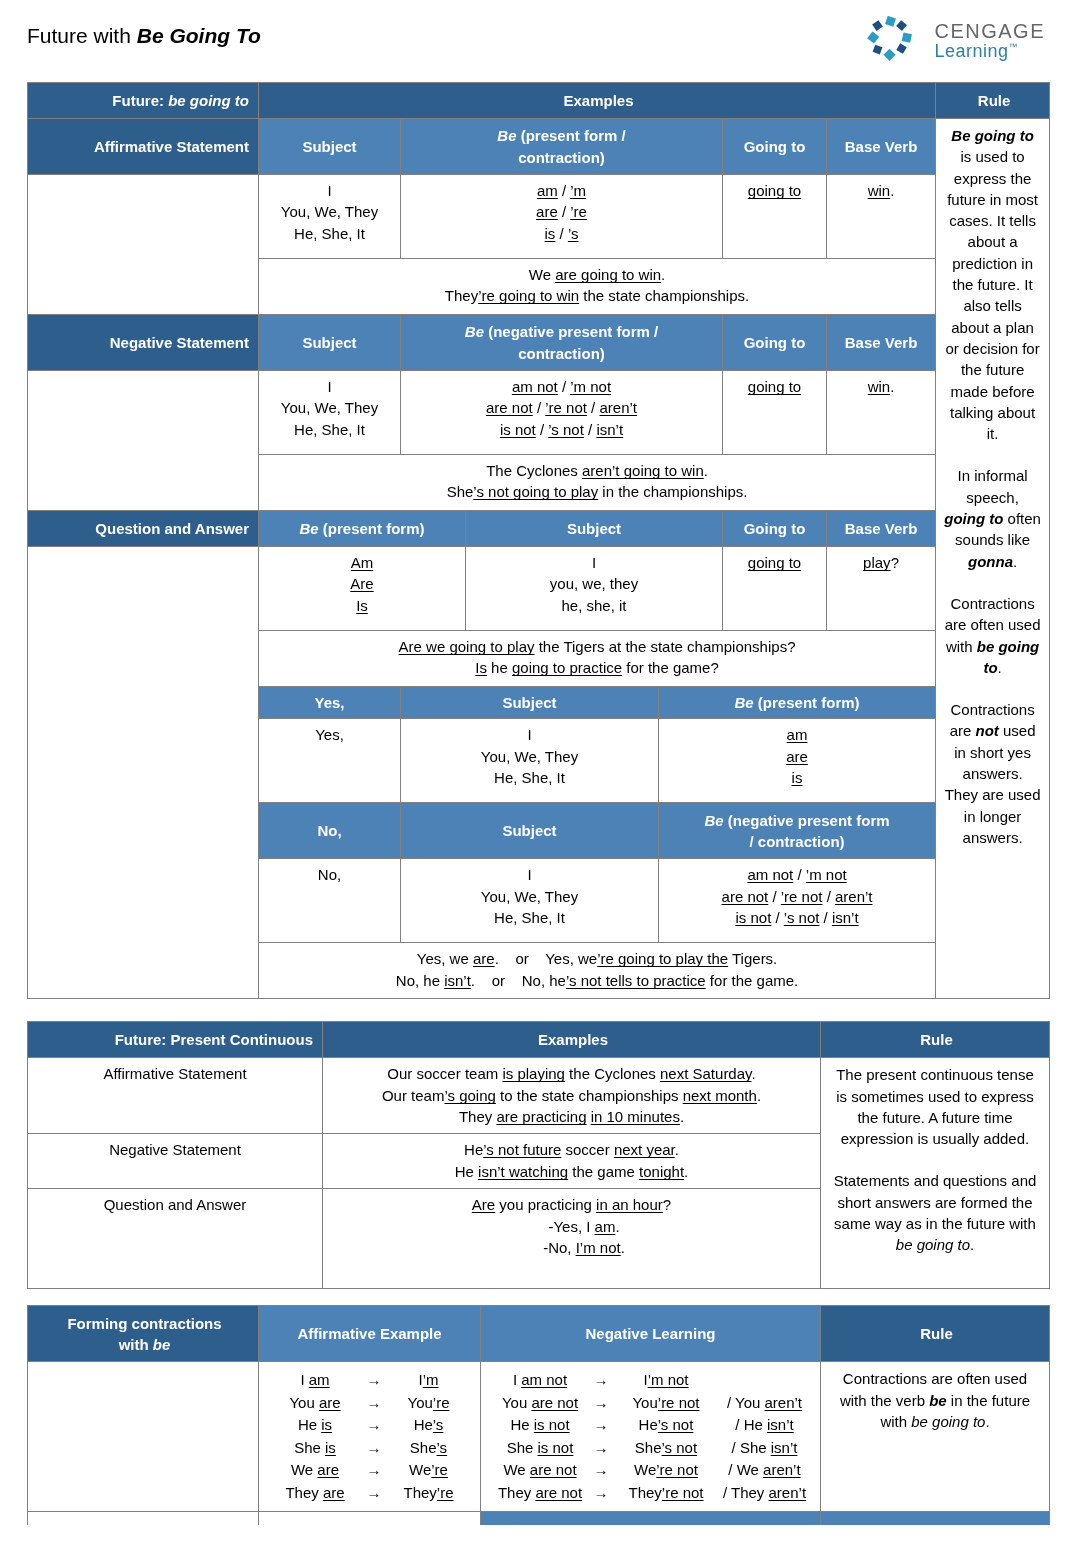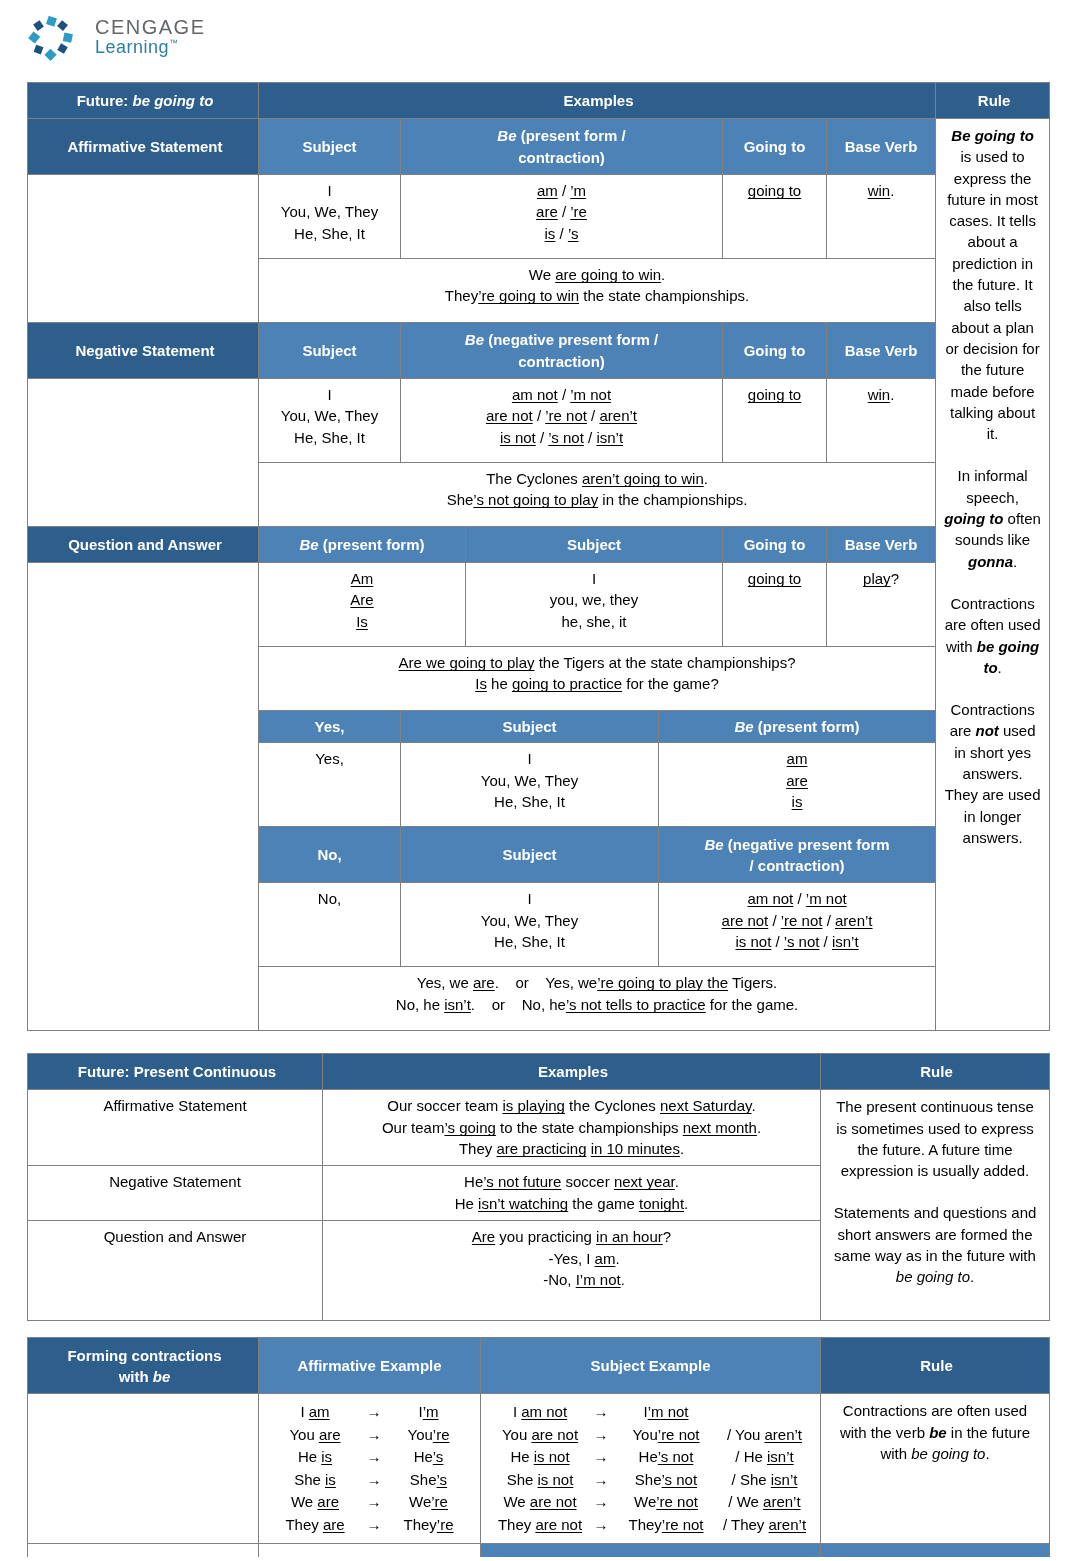"Future with Be Going To" h1.doc-title { html: none -> <h1>Future with <span>Be Going To</span></h1> }
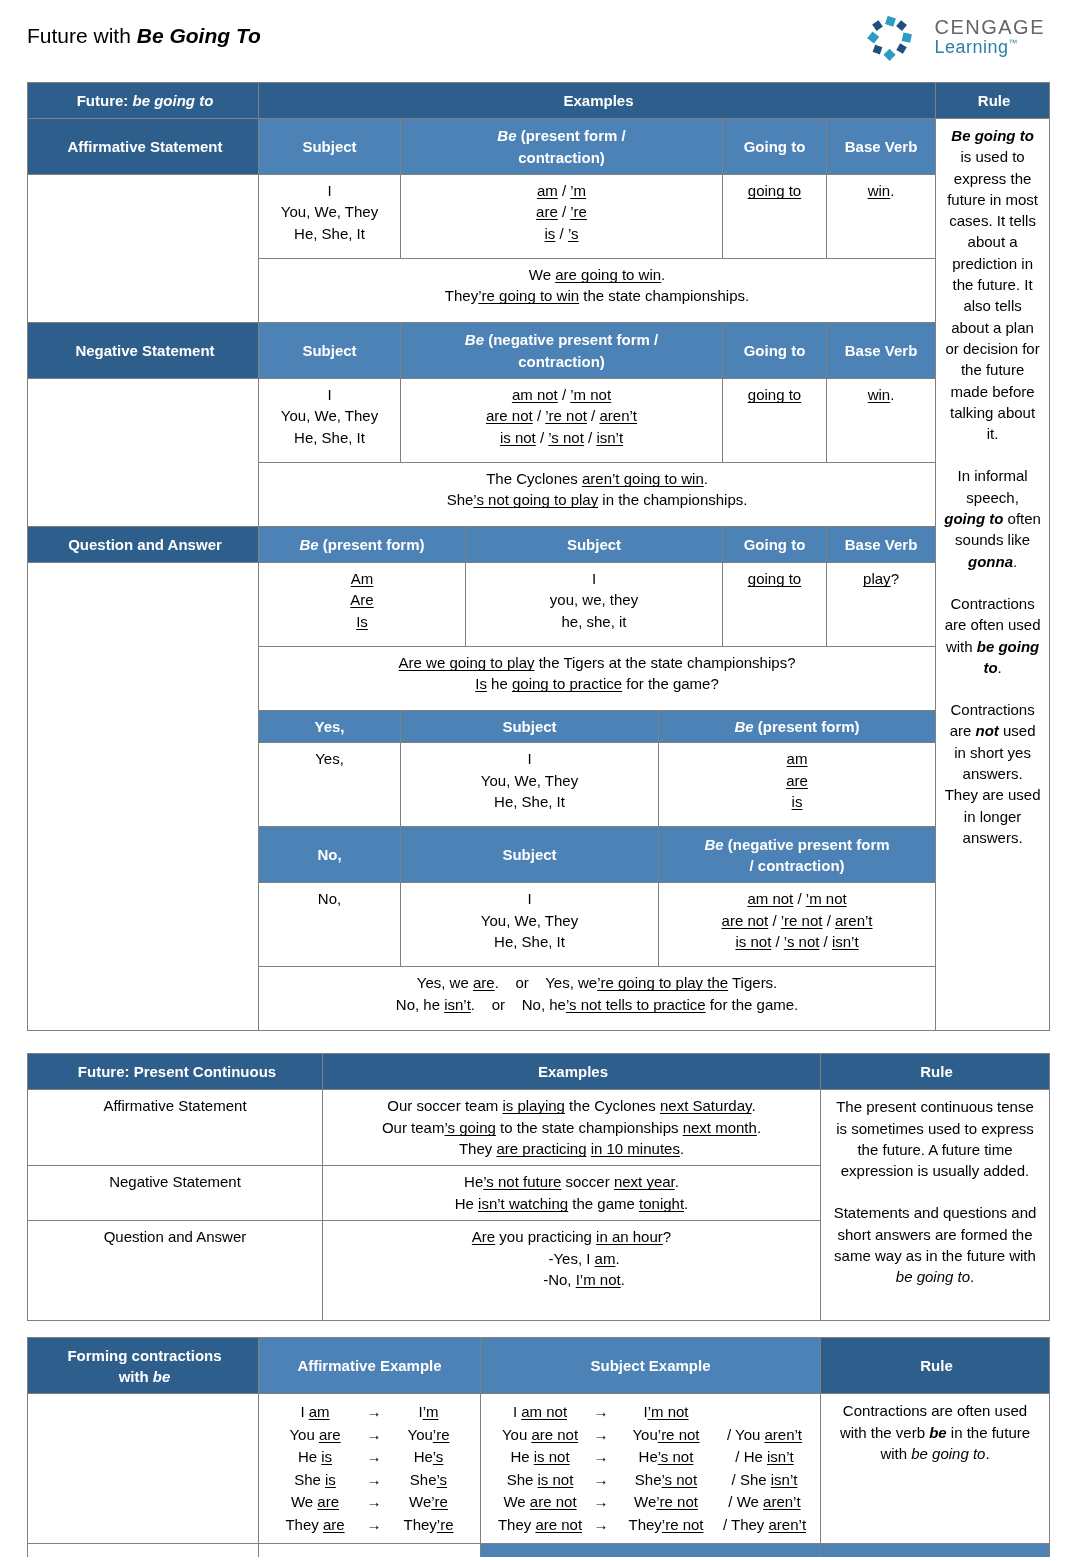"CENGAGE" .logo { align-items: flex-start -> flex-end }
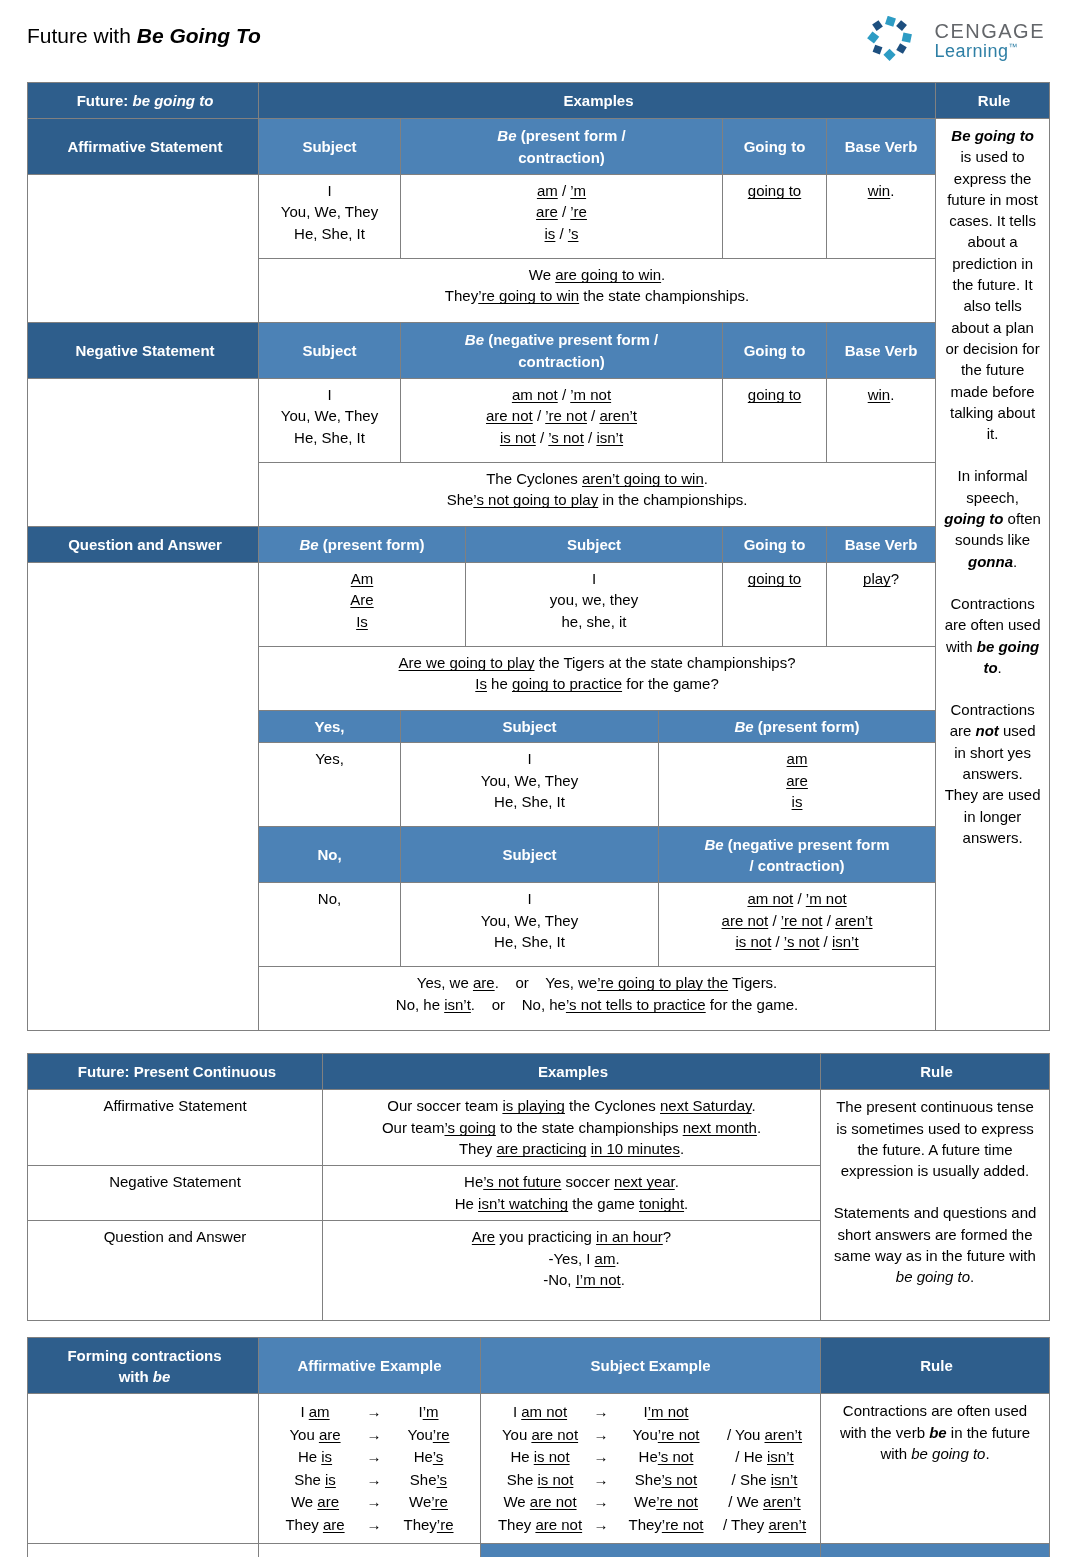"Future: be going to" th.tl { text-align: center -> right }
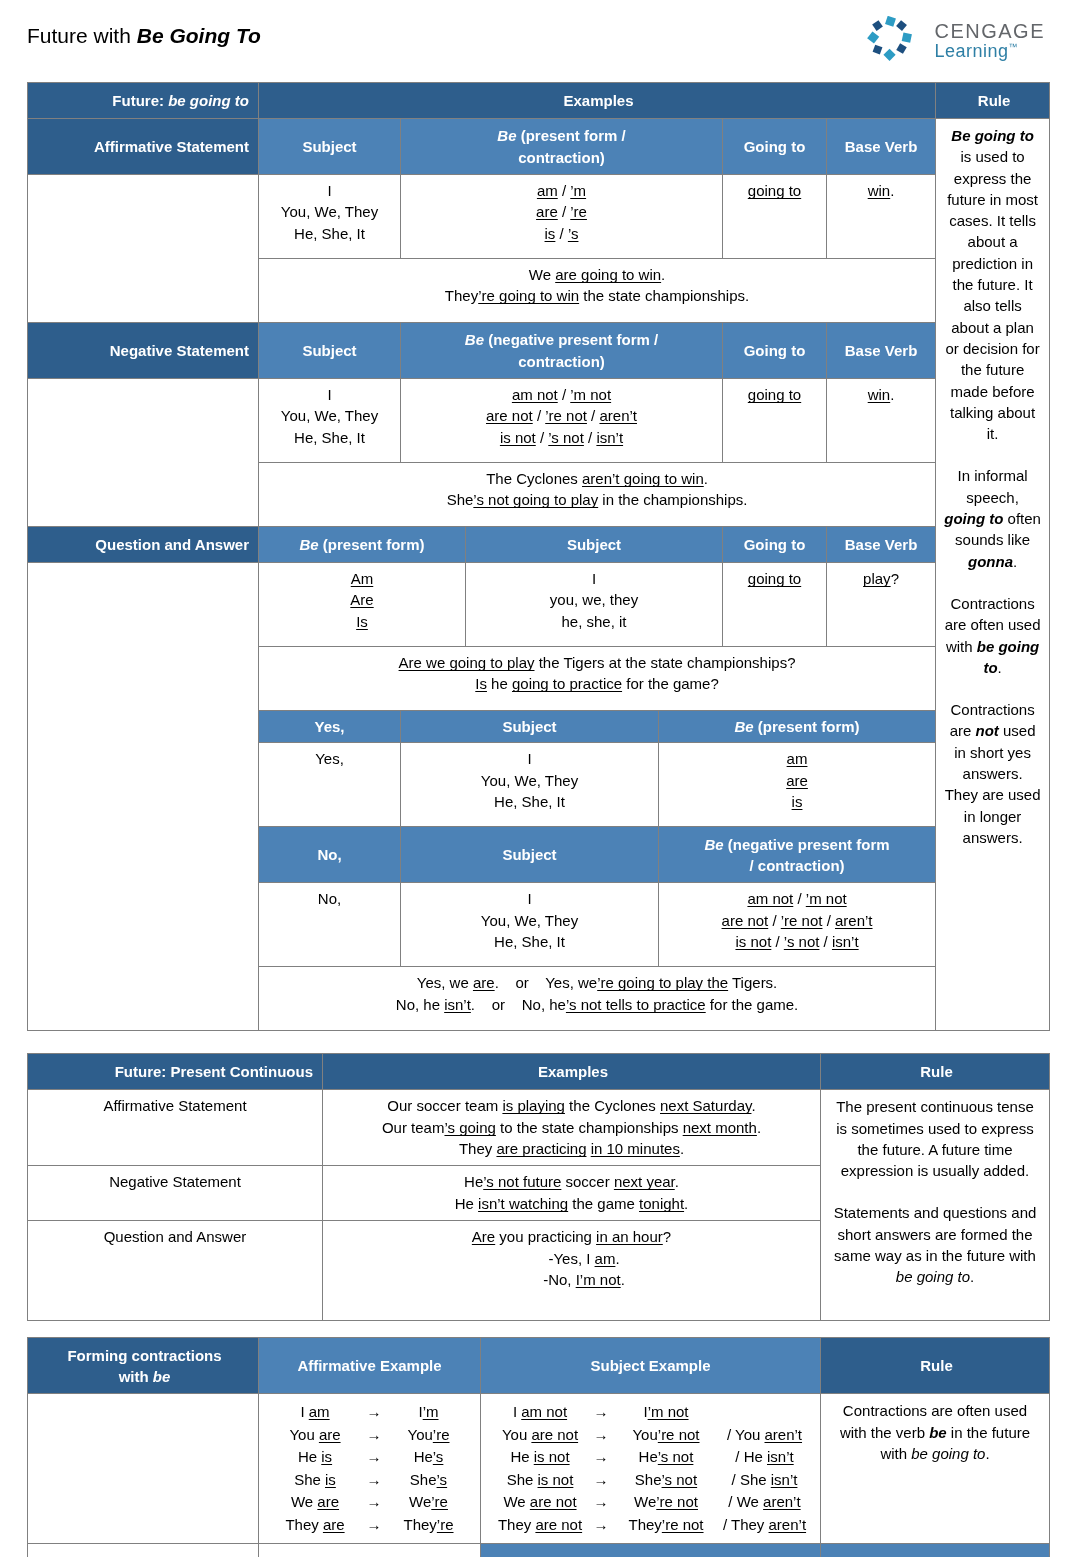"We are going to win." .rex td { height: 64px -> 56px }
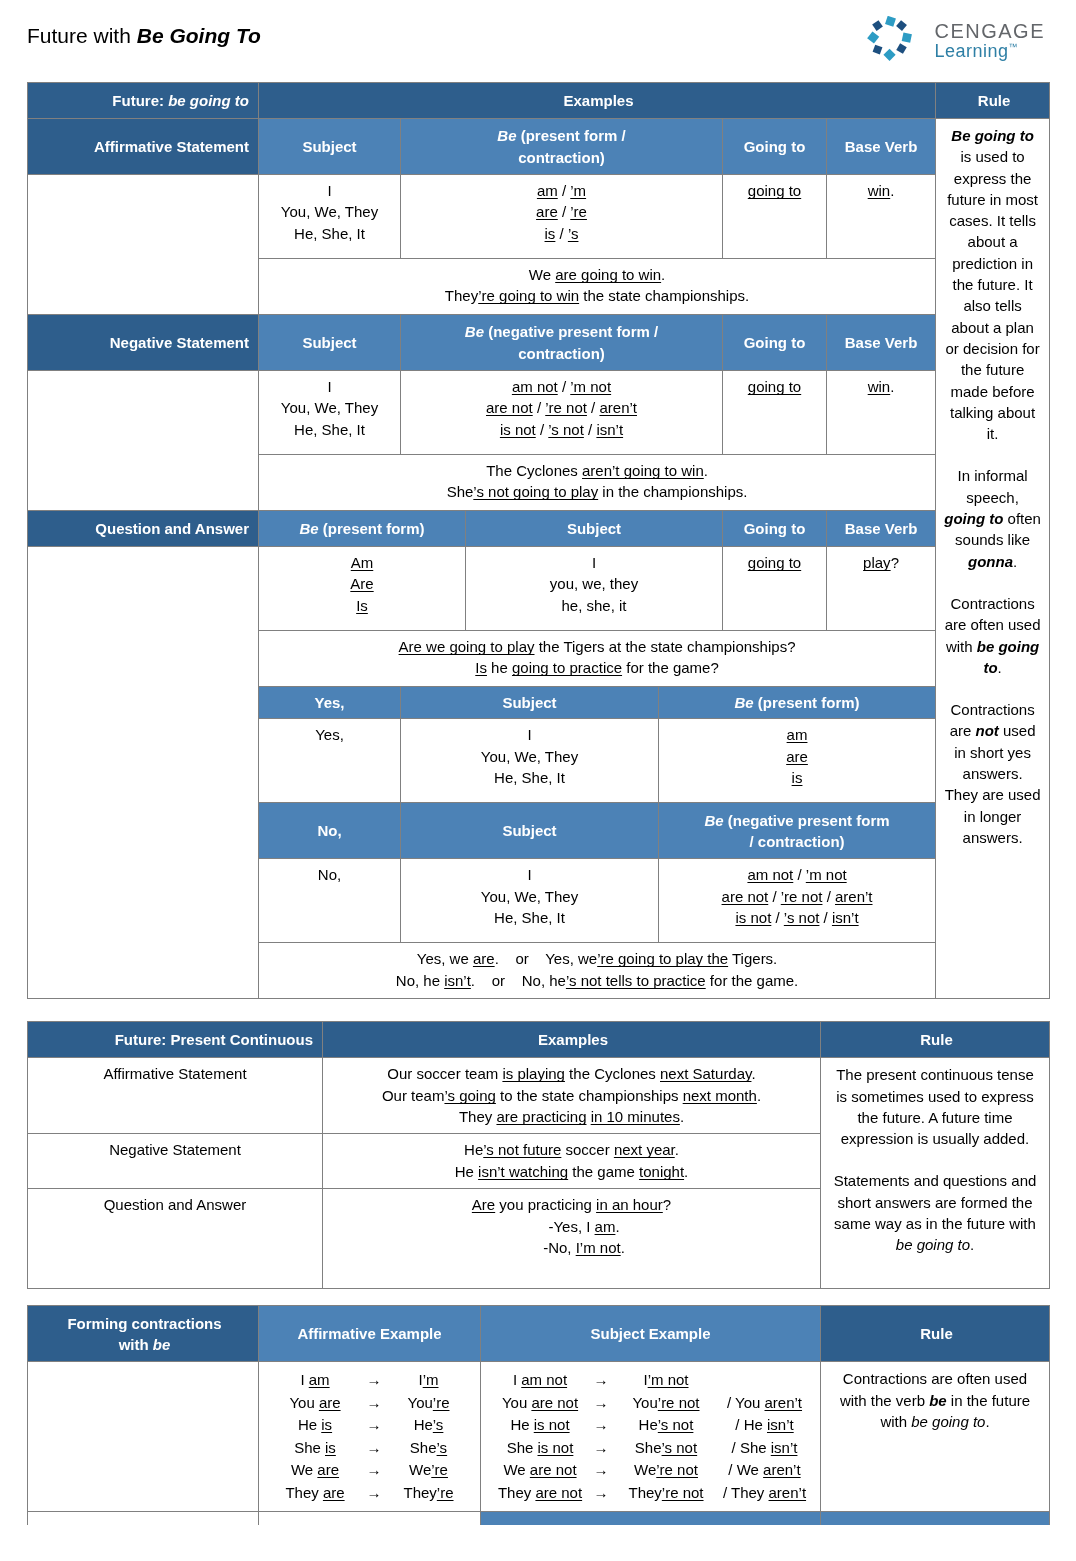"Subject Example" th.med { text: Subject Example -> Negative Learning }
